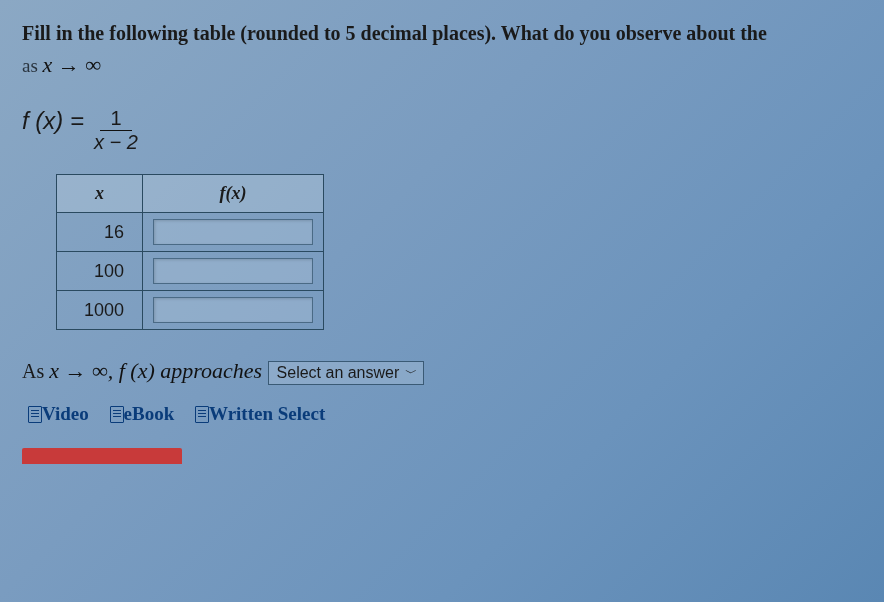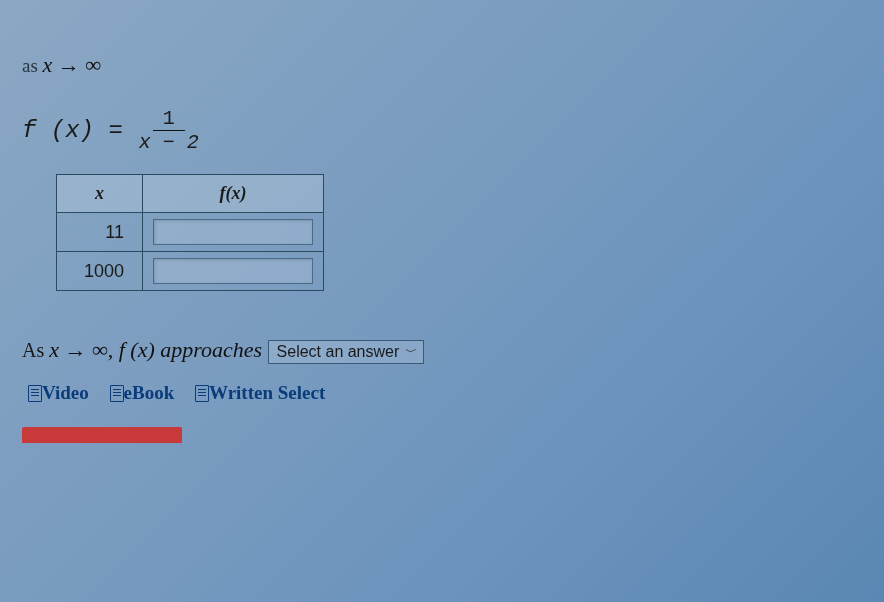"Fill in the following table" span { html: none -> <span>Fill in the following table (rounded to 5 decimal places). What do you observe about the</span> }
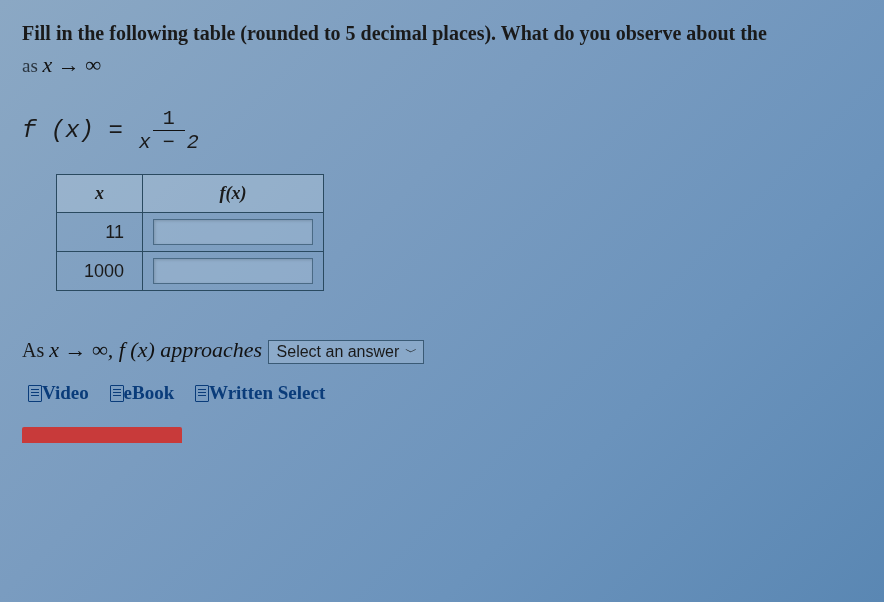"f (x) =" .fn-def { align-items: center -> none; font-family: Liberation Mono, monospace -> Liberation Sans, sans-serif; gap: 6px -> none }
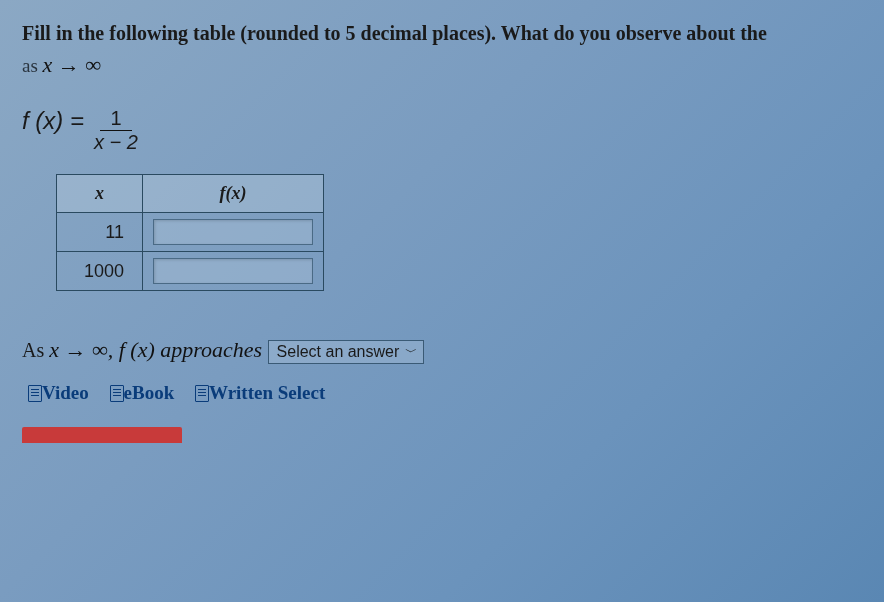"11" td { text: 11 -> 16 }
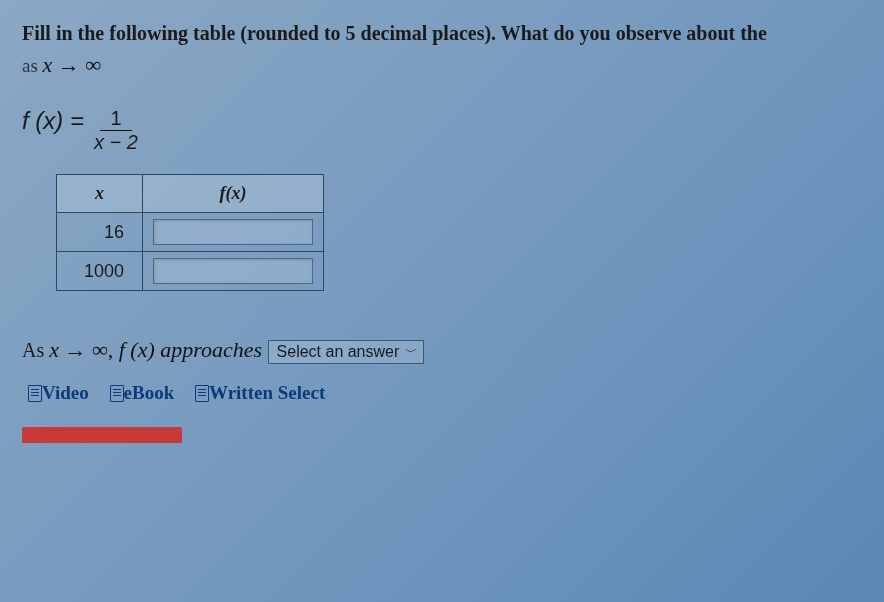"100" tr { html: none -> <tr> <td>100</td> <td><input></td> </tr> }
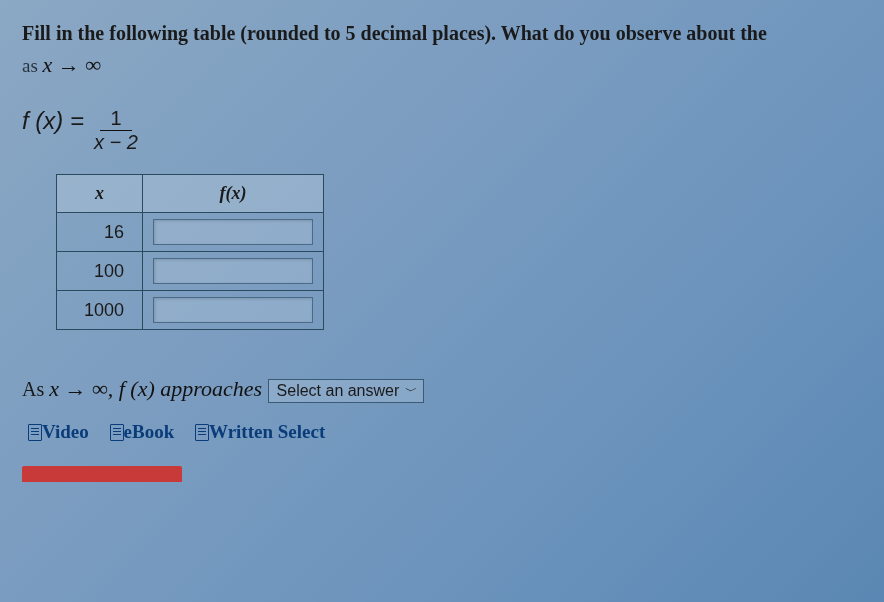"As x → ∞, f" .conclusion { margin-top: 46px -> 28px }
